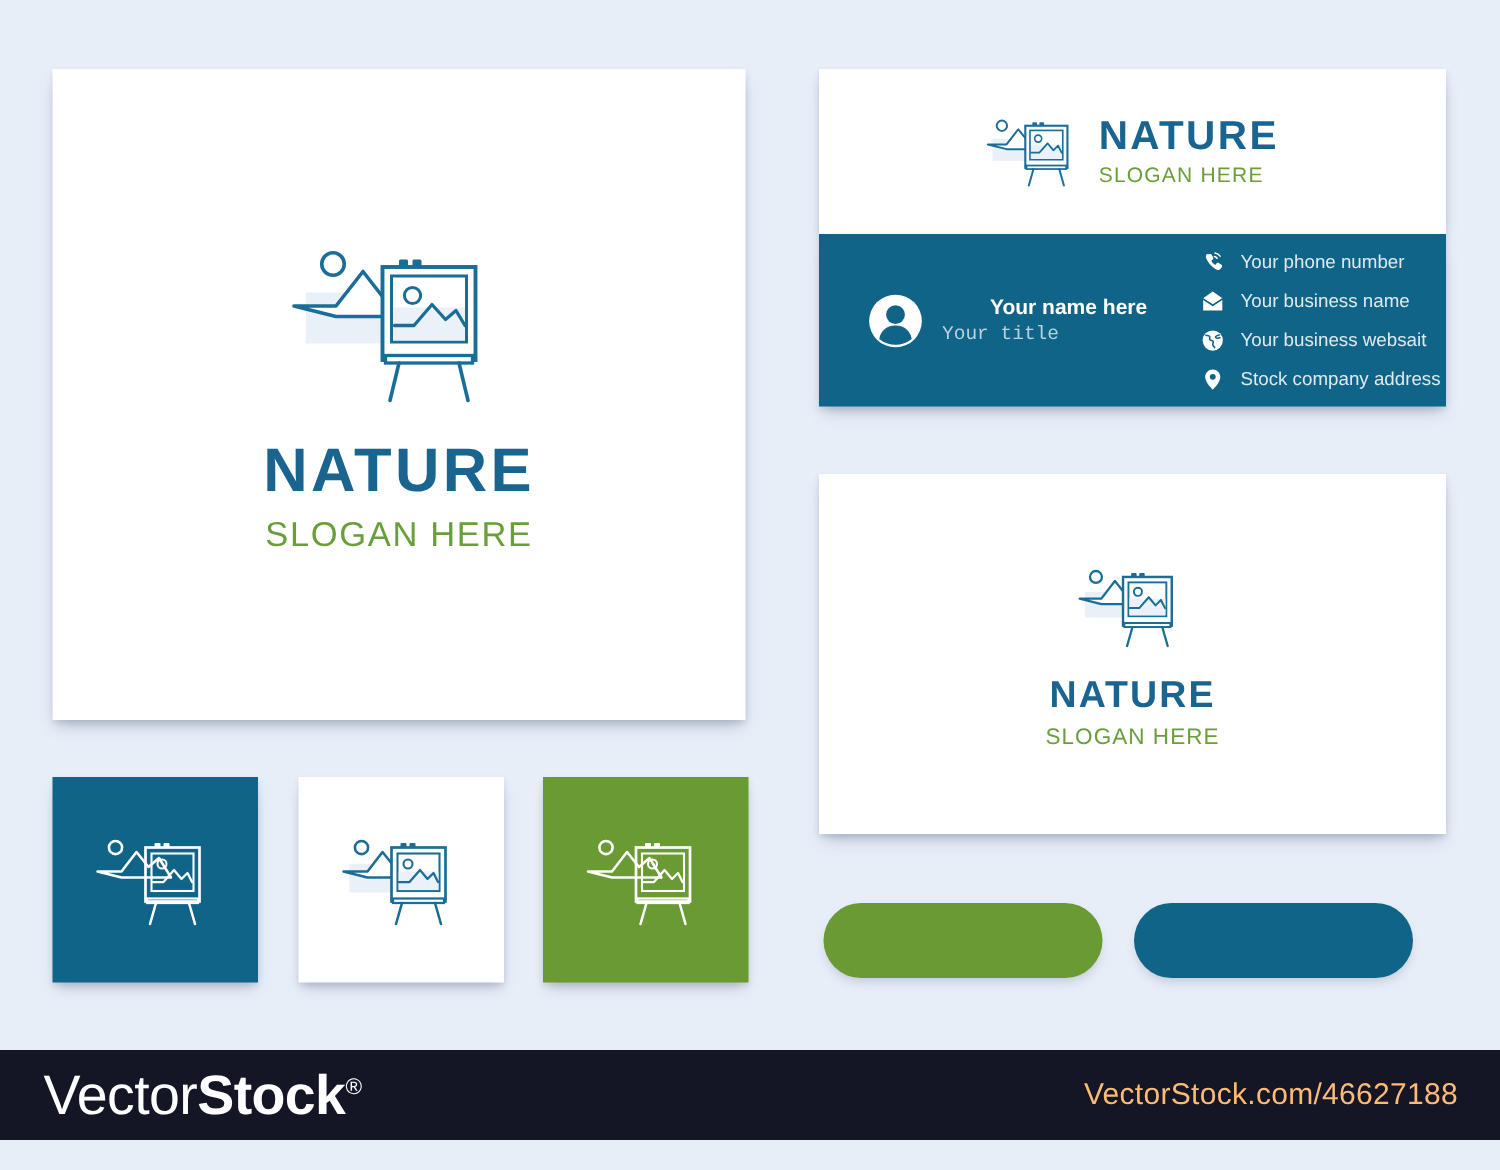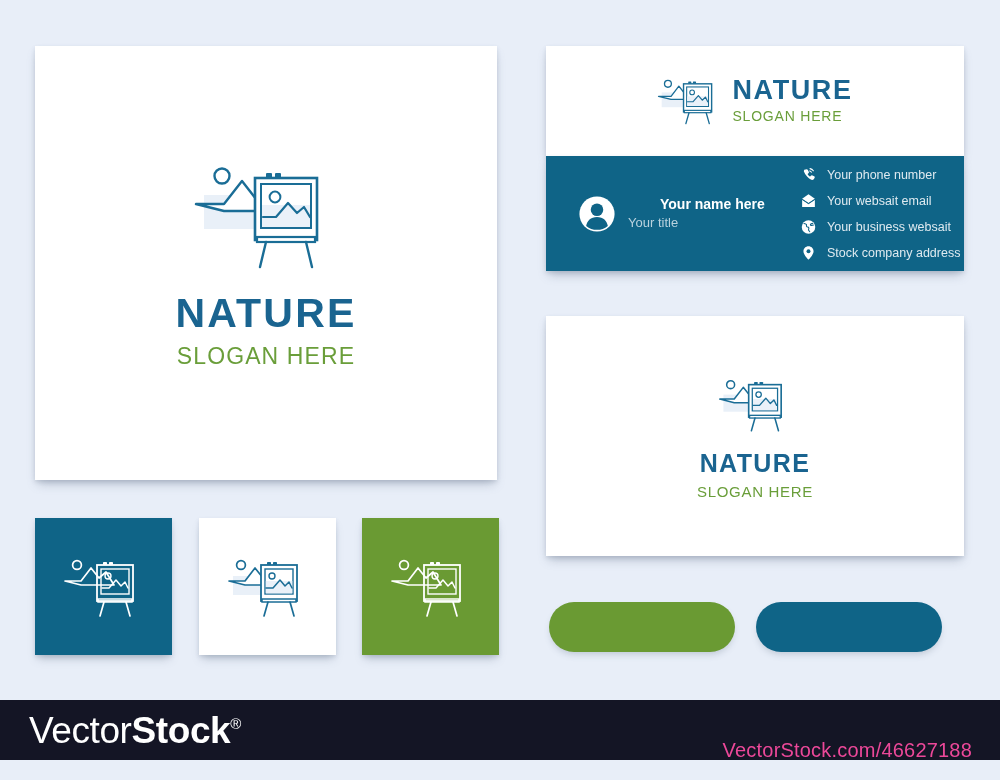"Your websait email" span.contact-label { text: websait email -> business name }
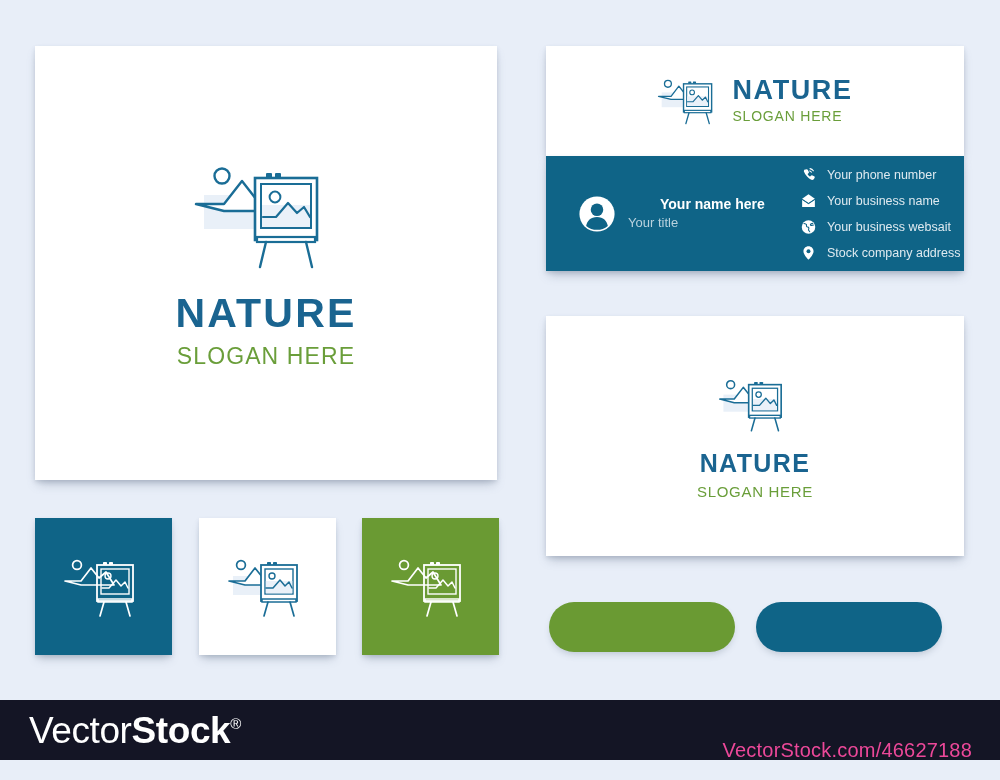"Your title" #person-title { font-family: none -> Liberation Mono, monospace }
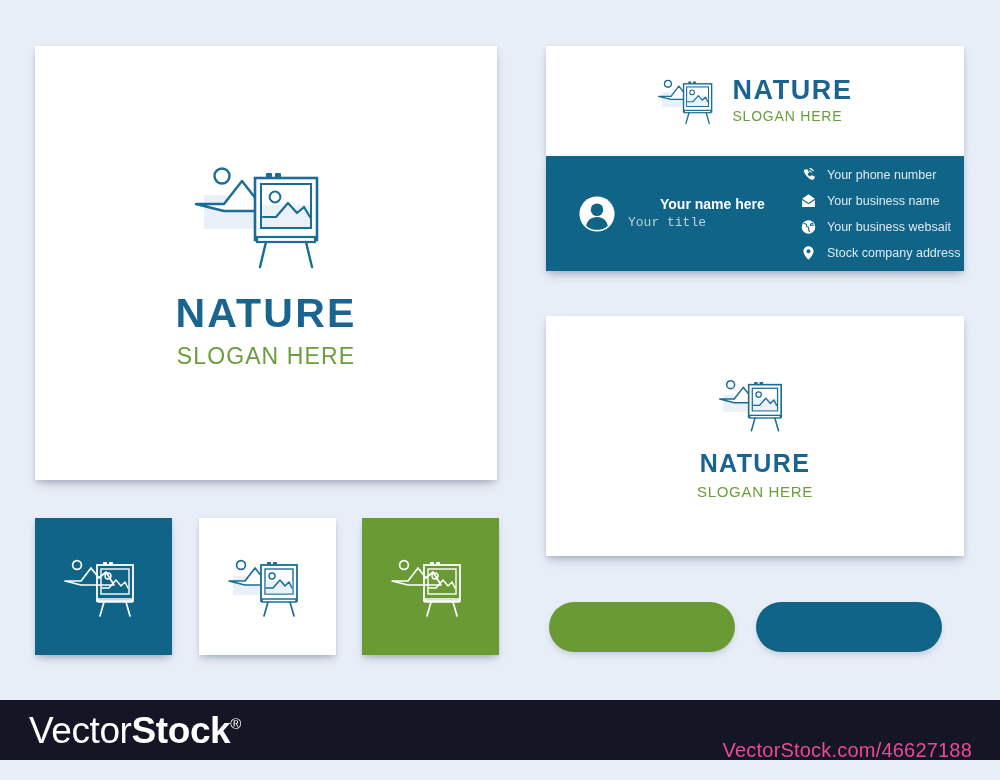"VectorStock.com/46627188" #vs-url { color: #ec4899 -> #fdba74; margin-top: 20px -> none }
